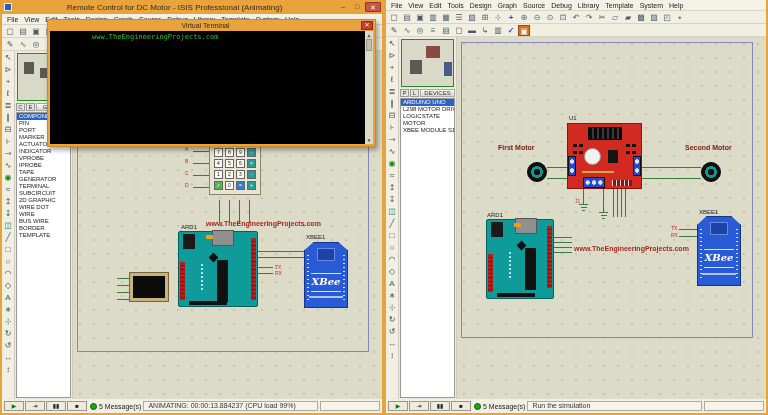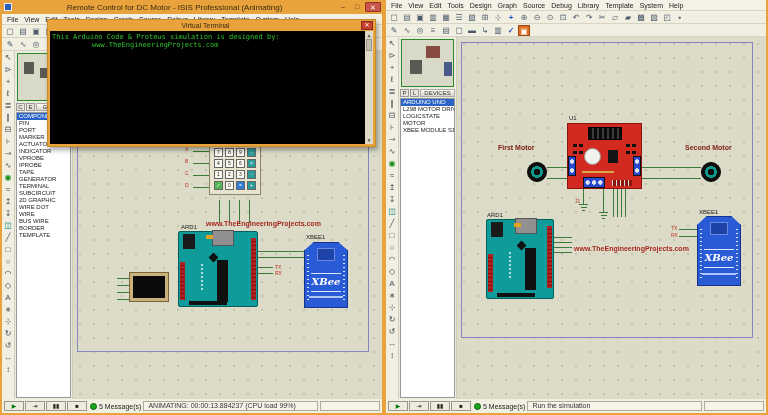"This Arduino Code & Proteus" div { html: <div>This Arduino Code &amp; Proteus simulation is designed by:</div> -> none }
